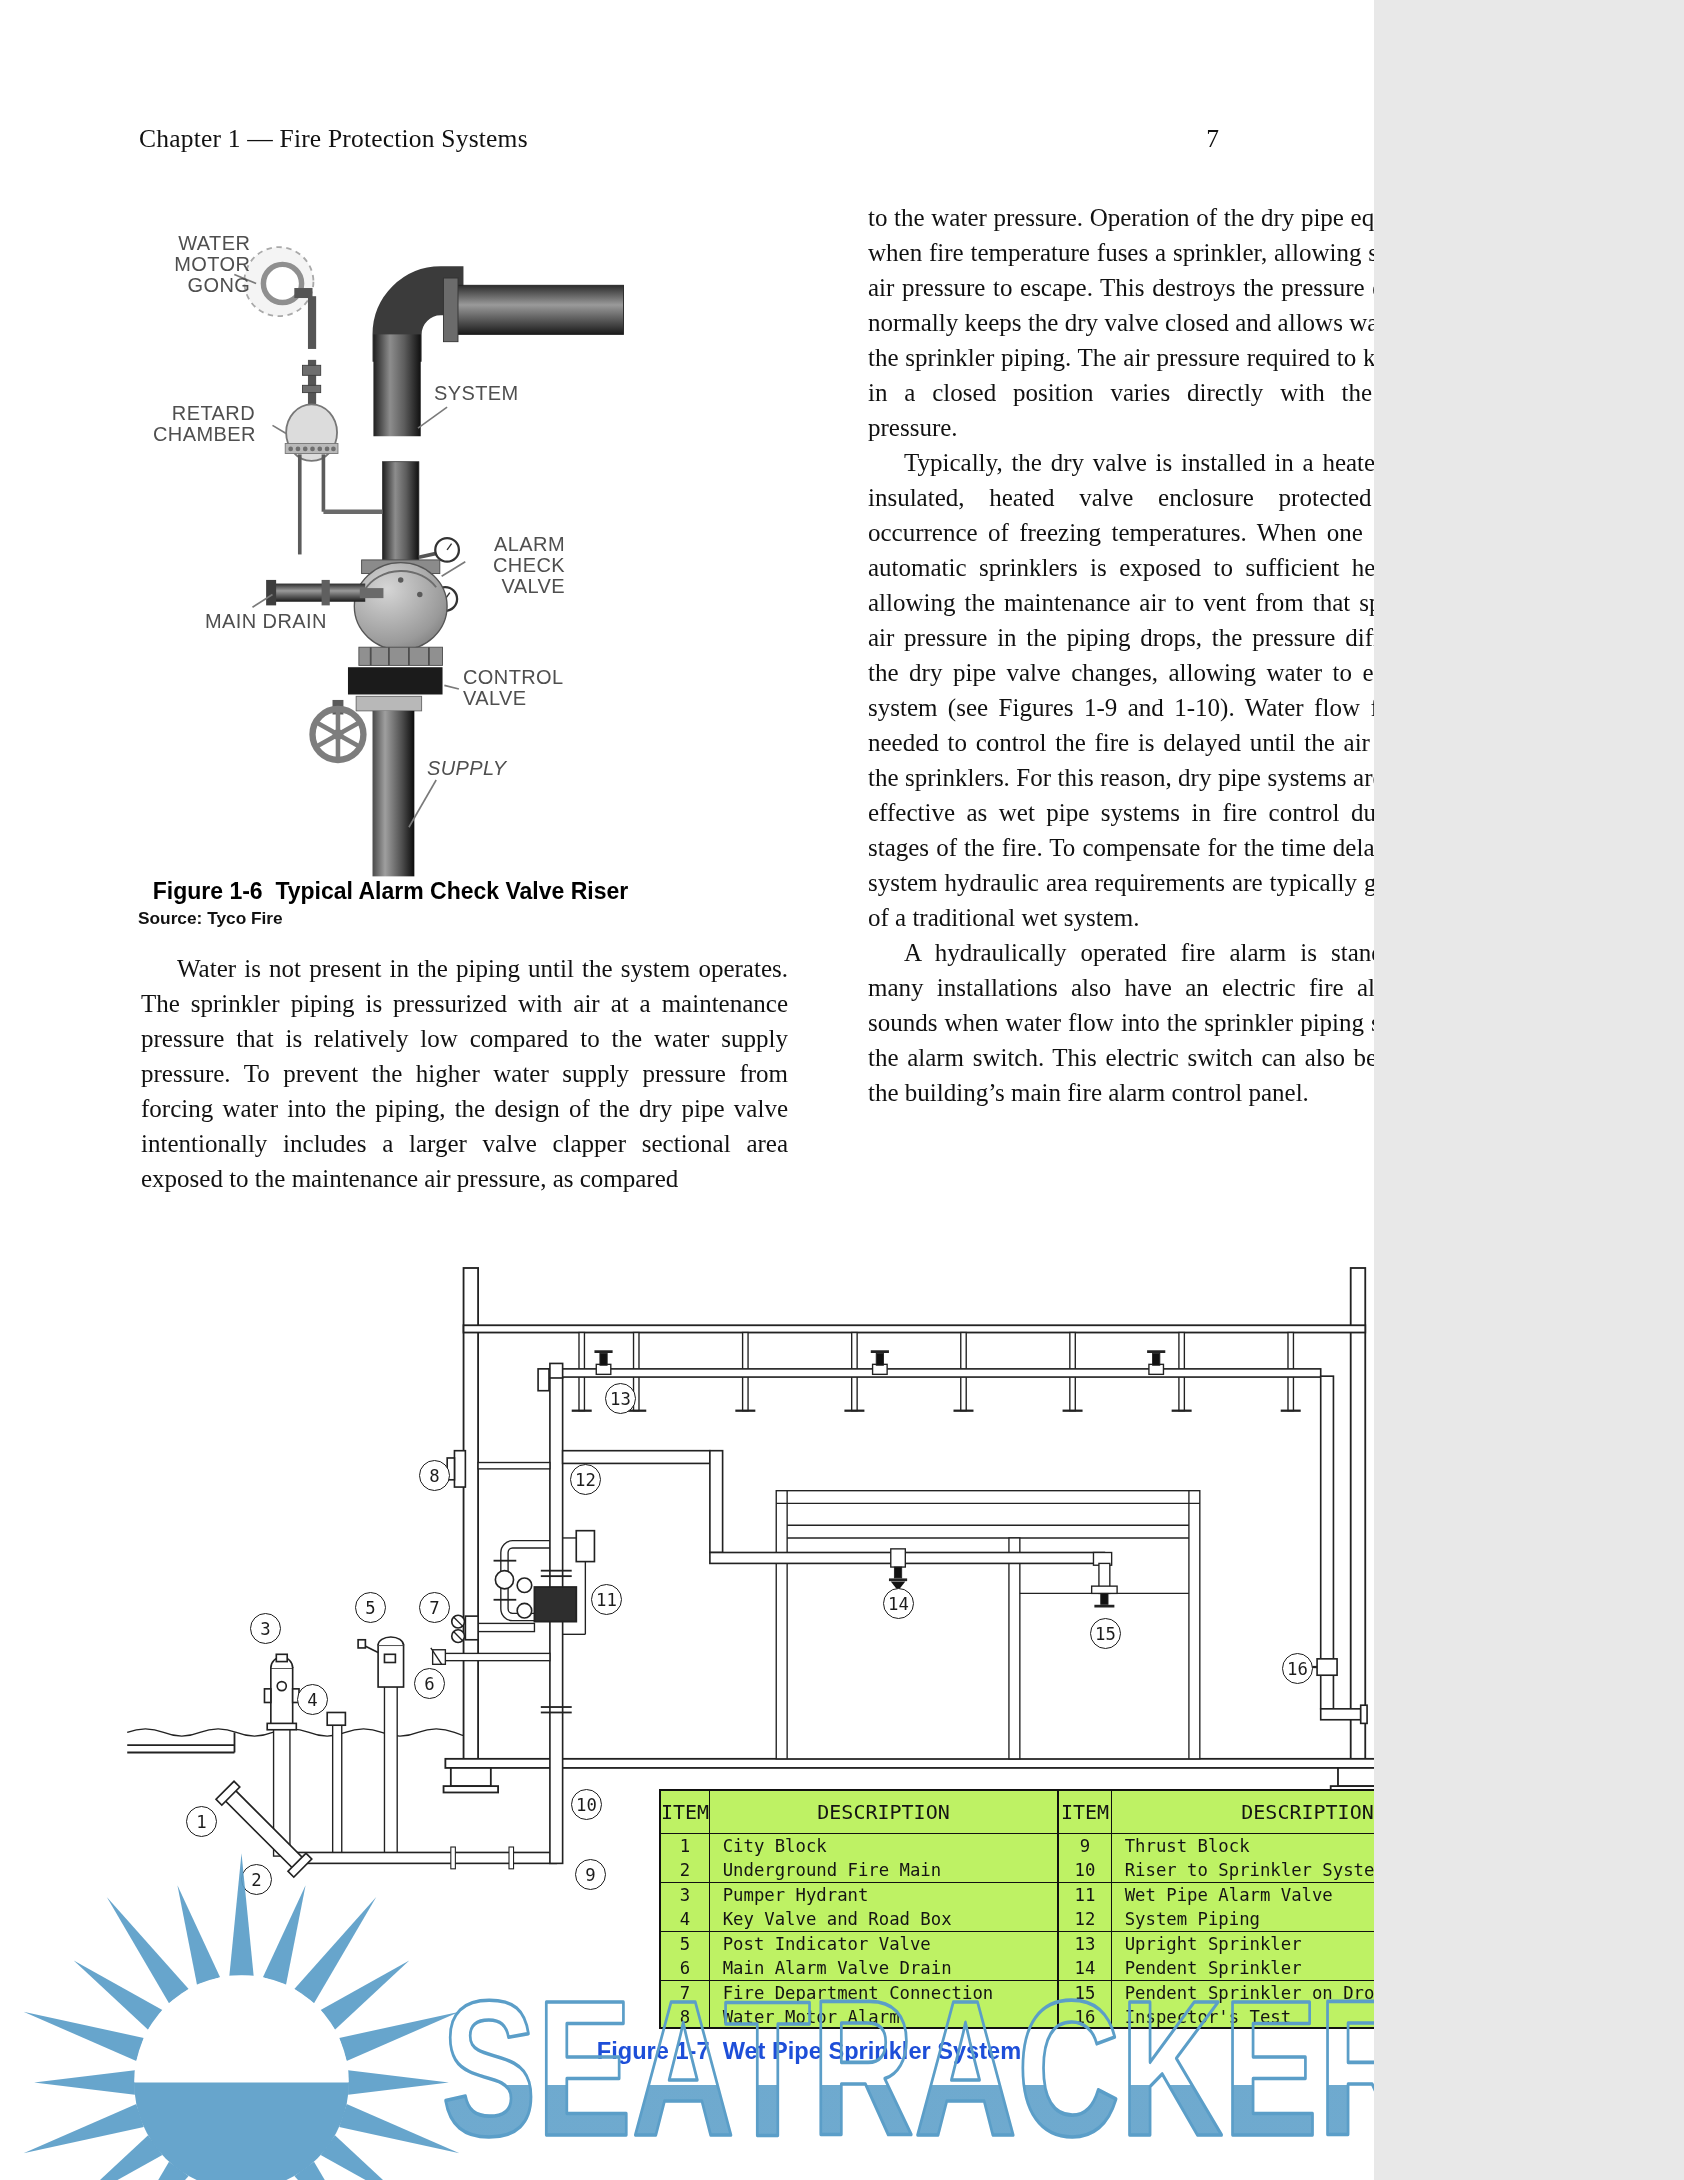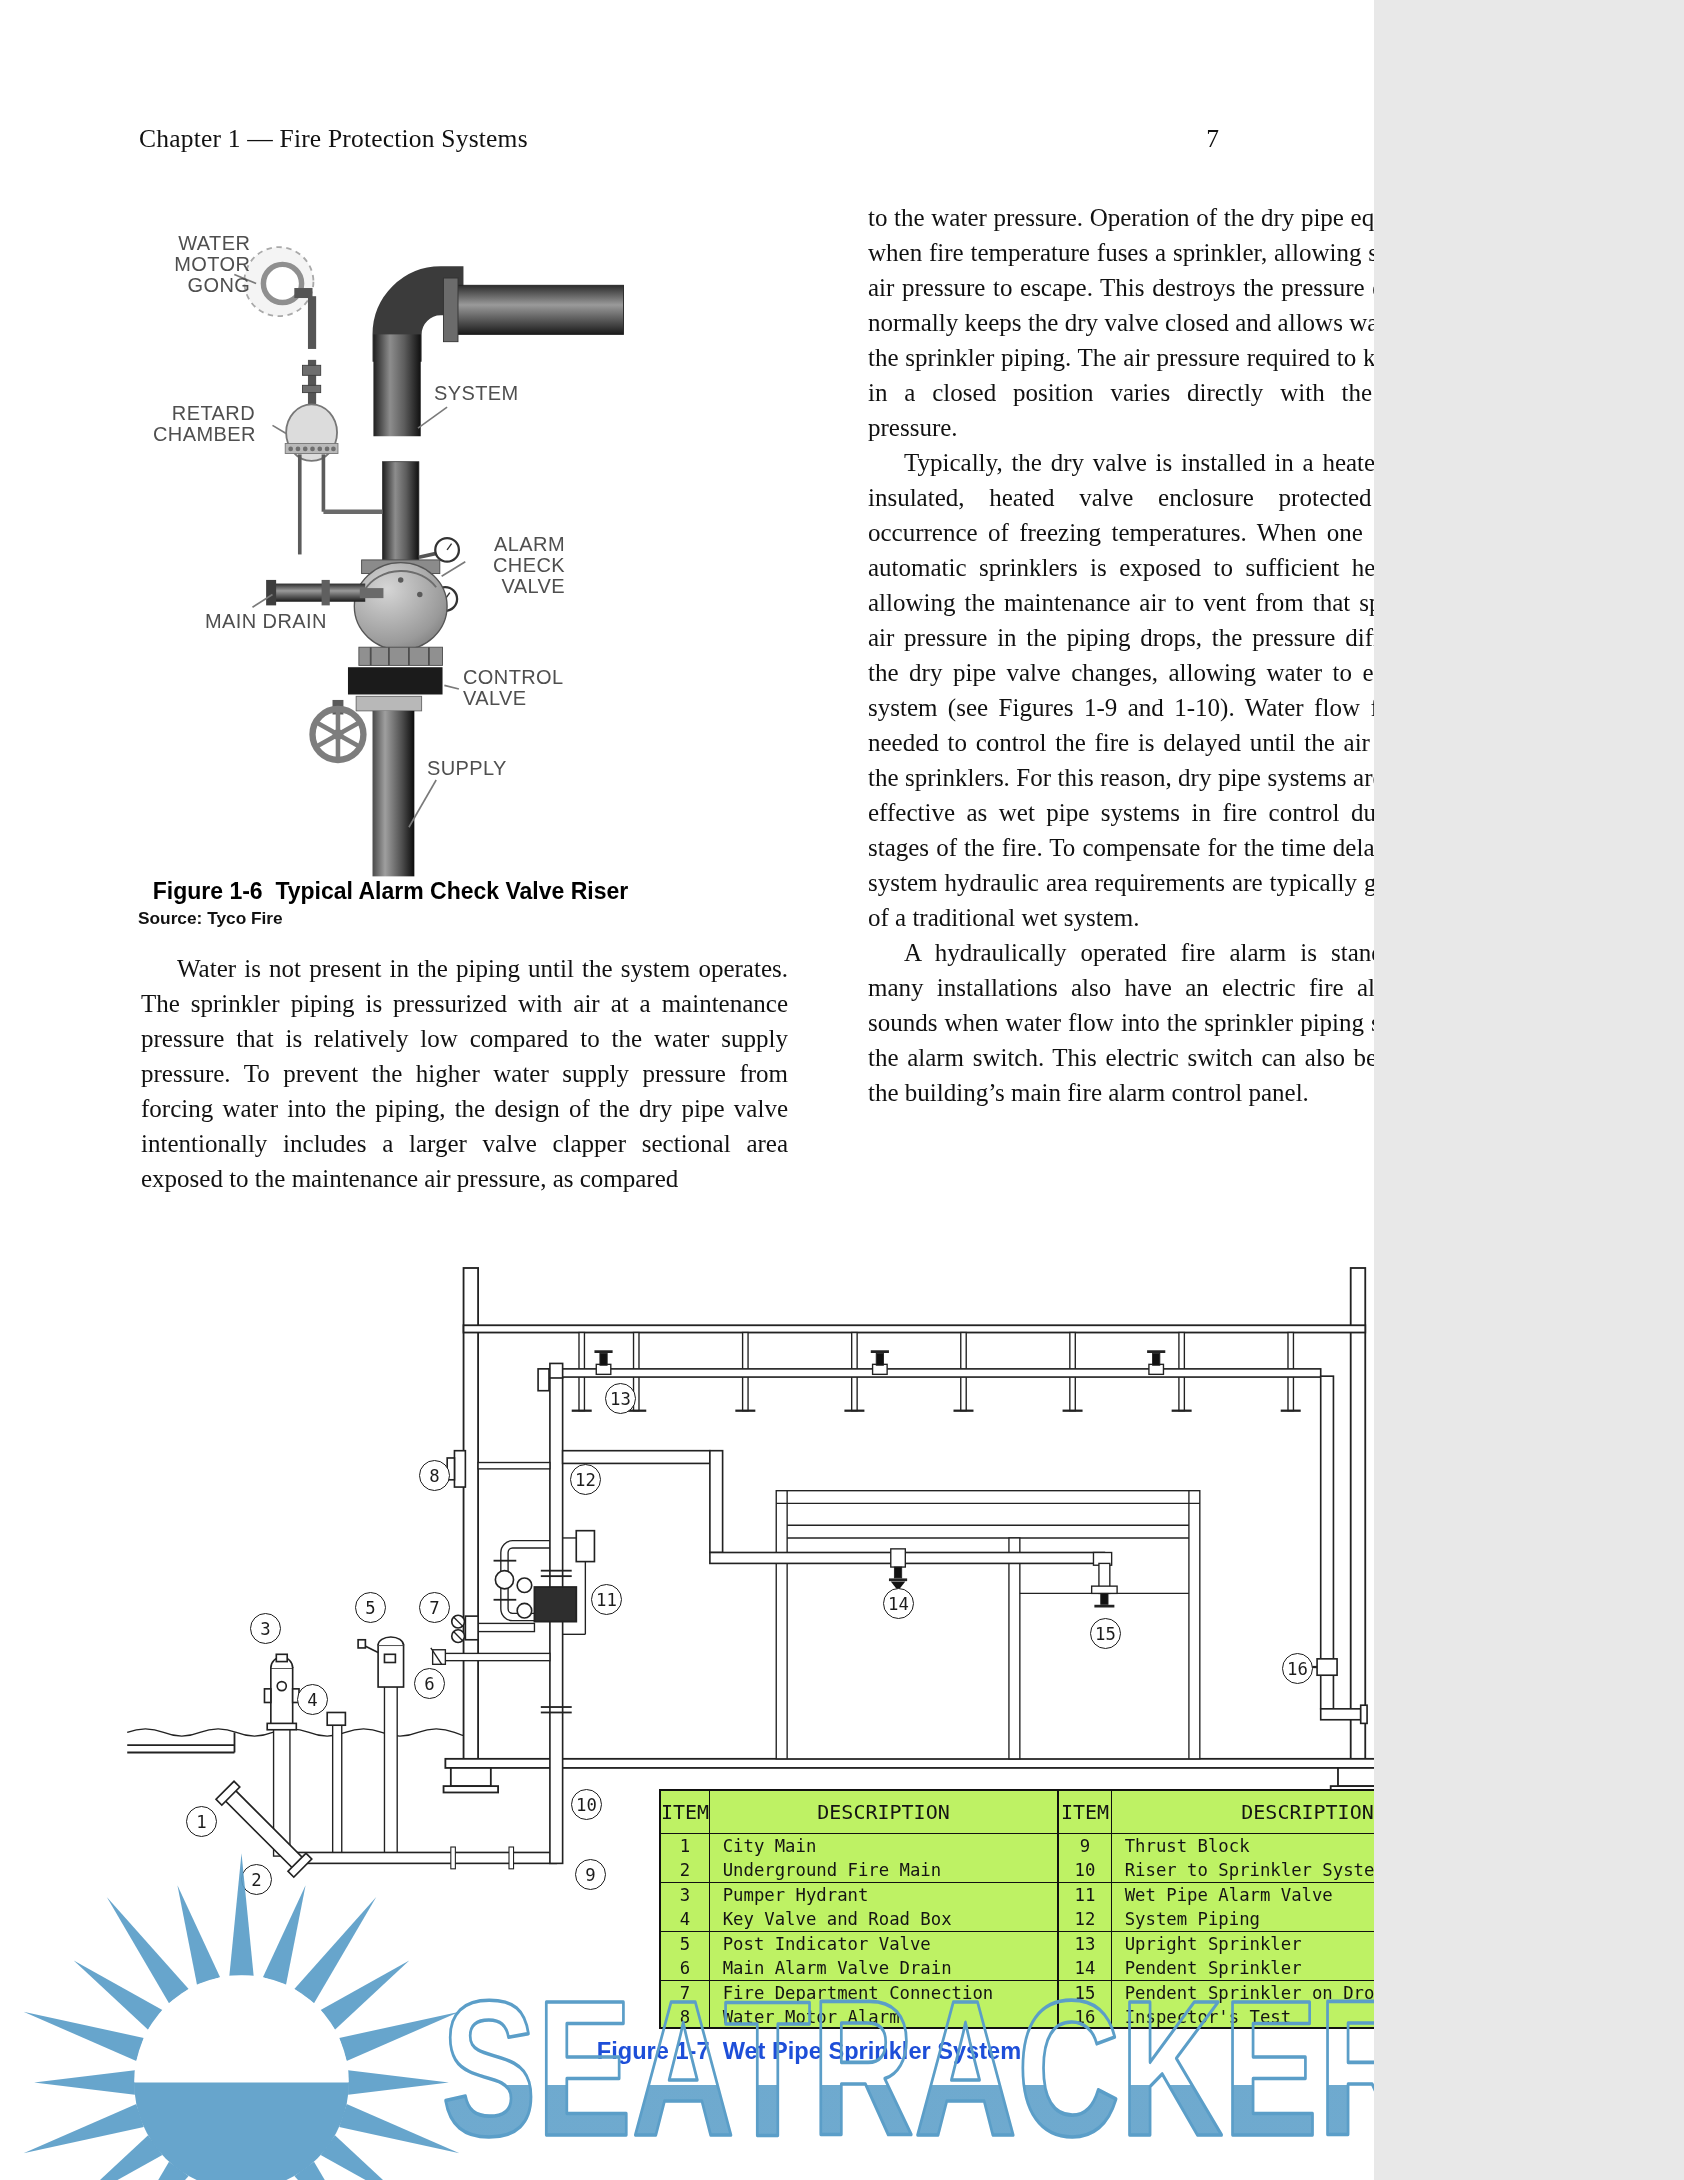"SUPPLY" div.f16label { font-style: none -> italic }
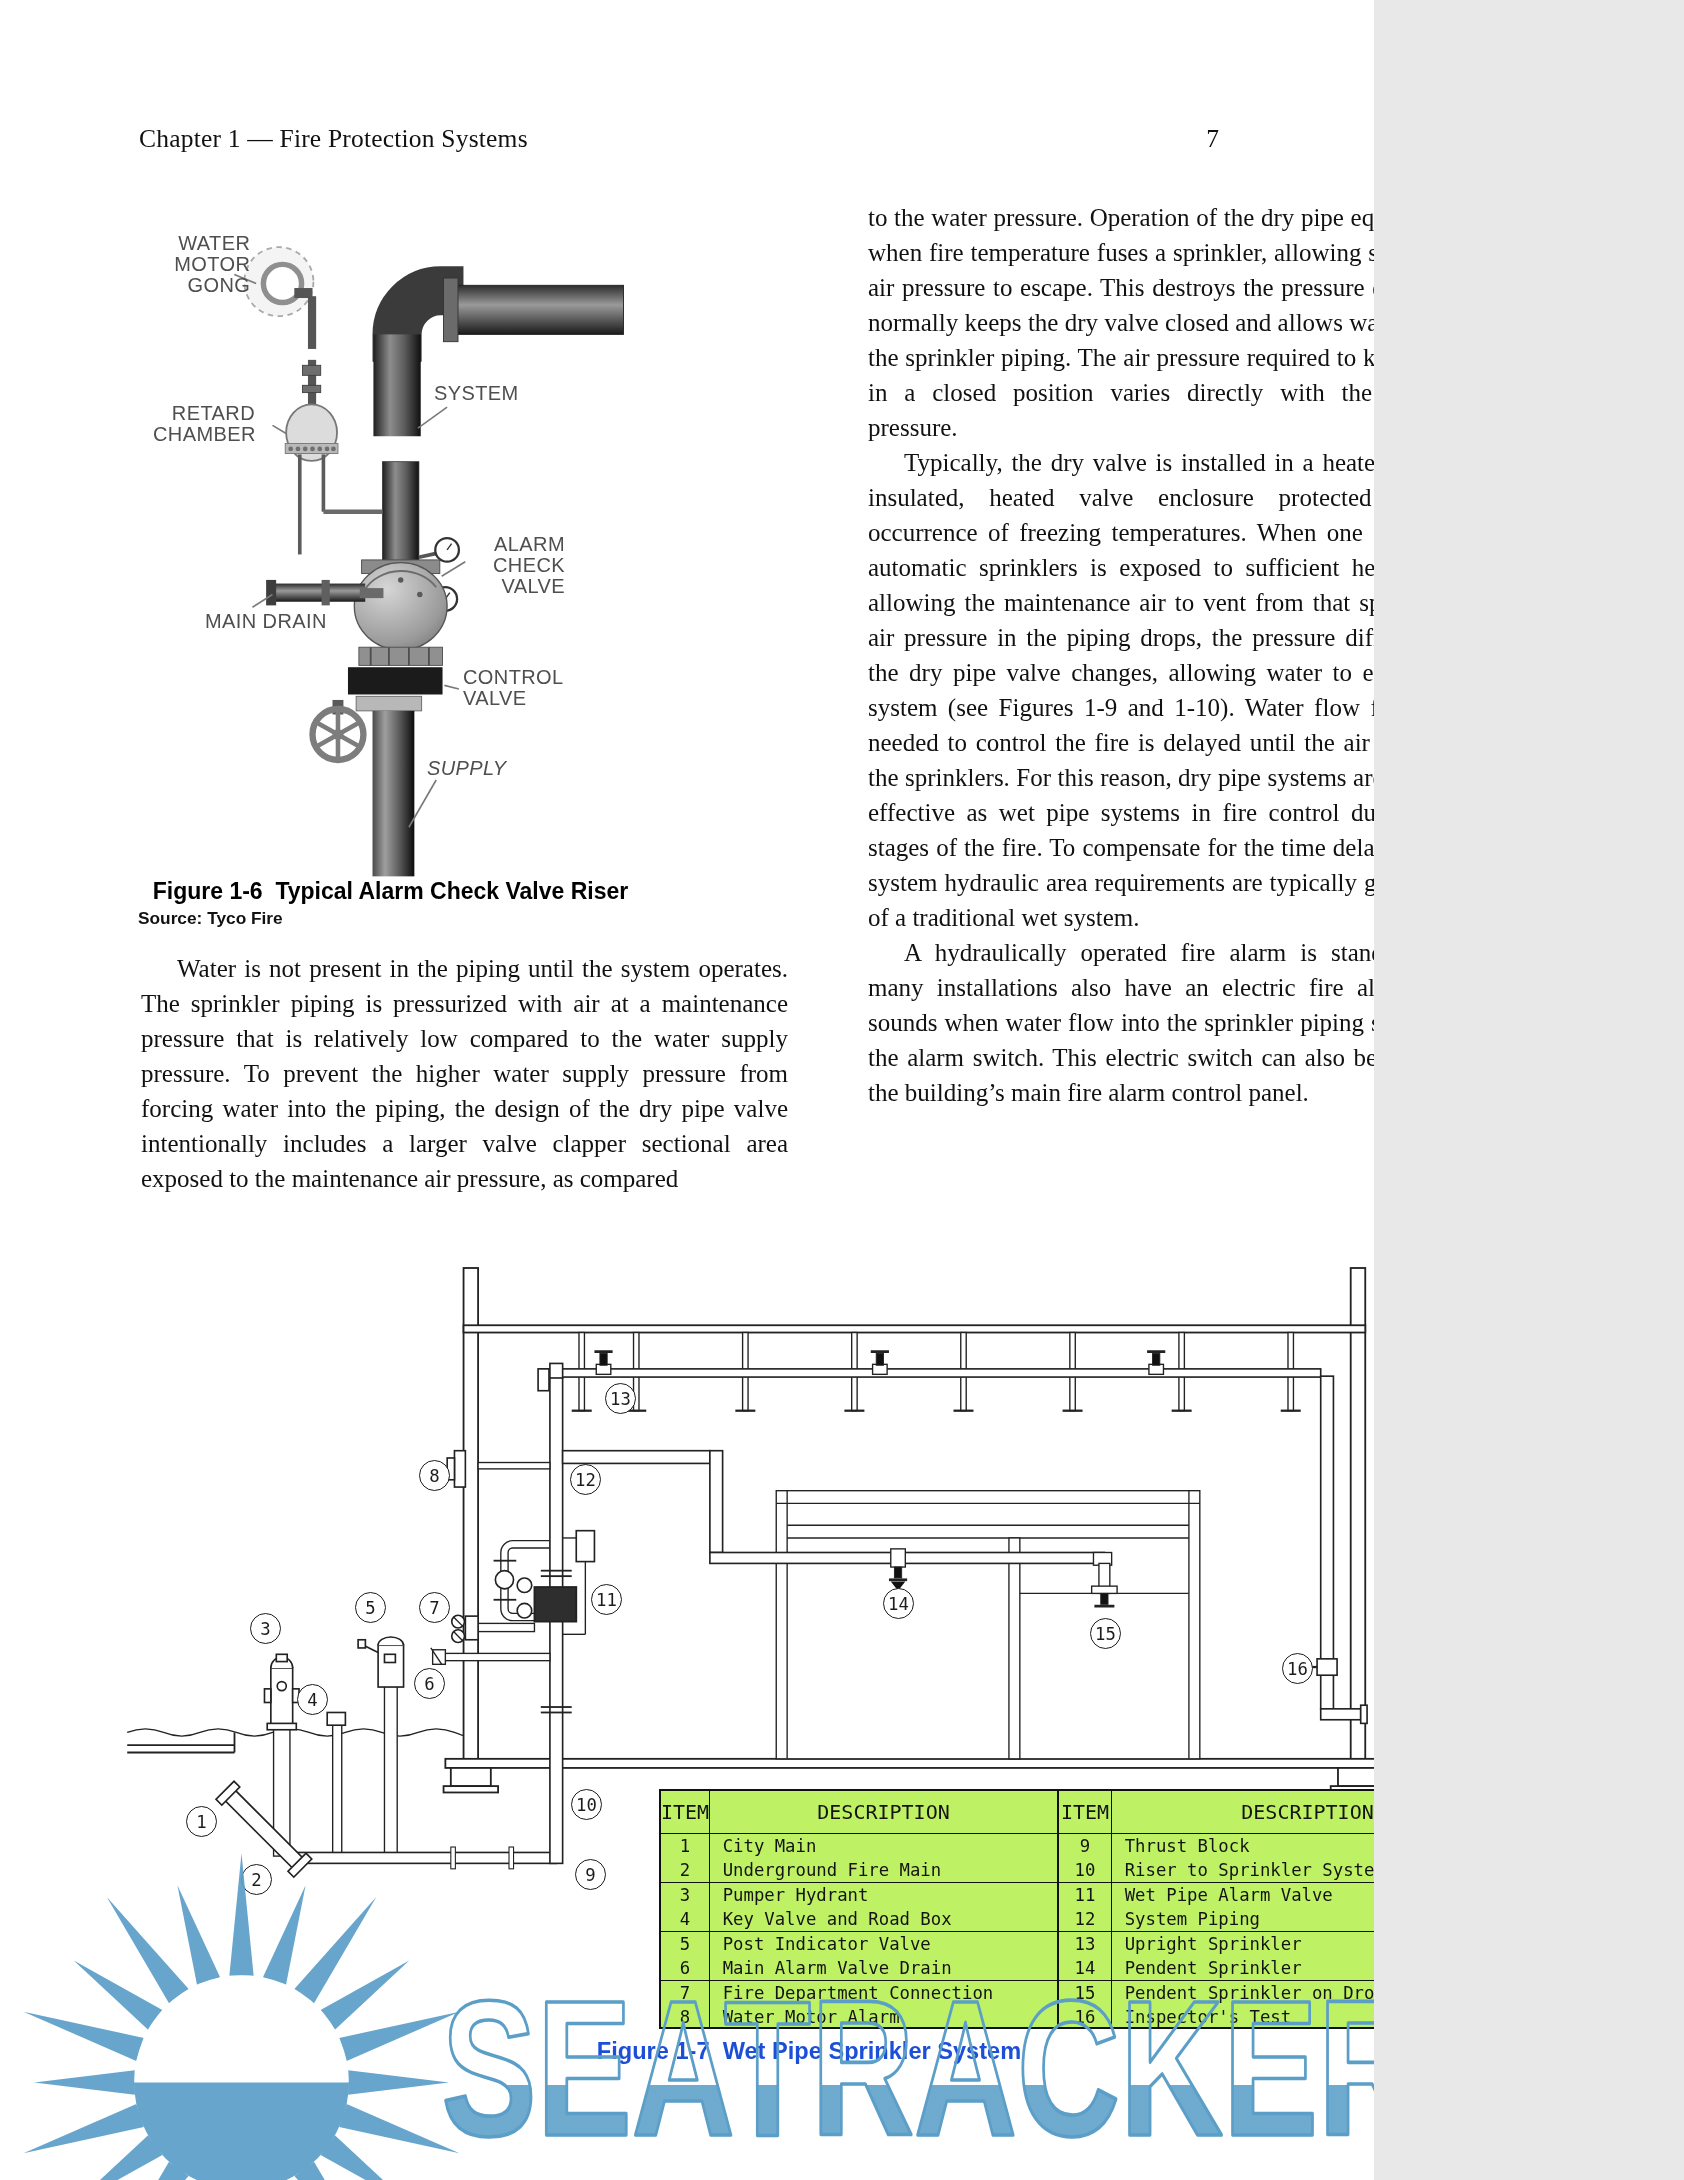"City Main" div.c-desc { text: Main -> Block }
